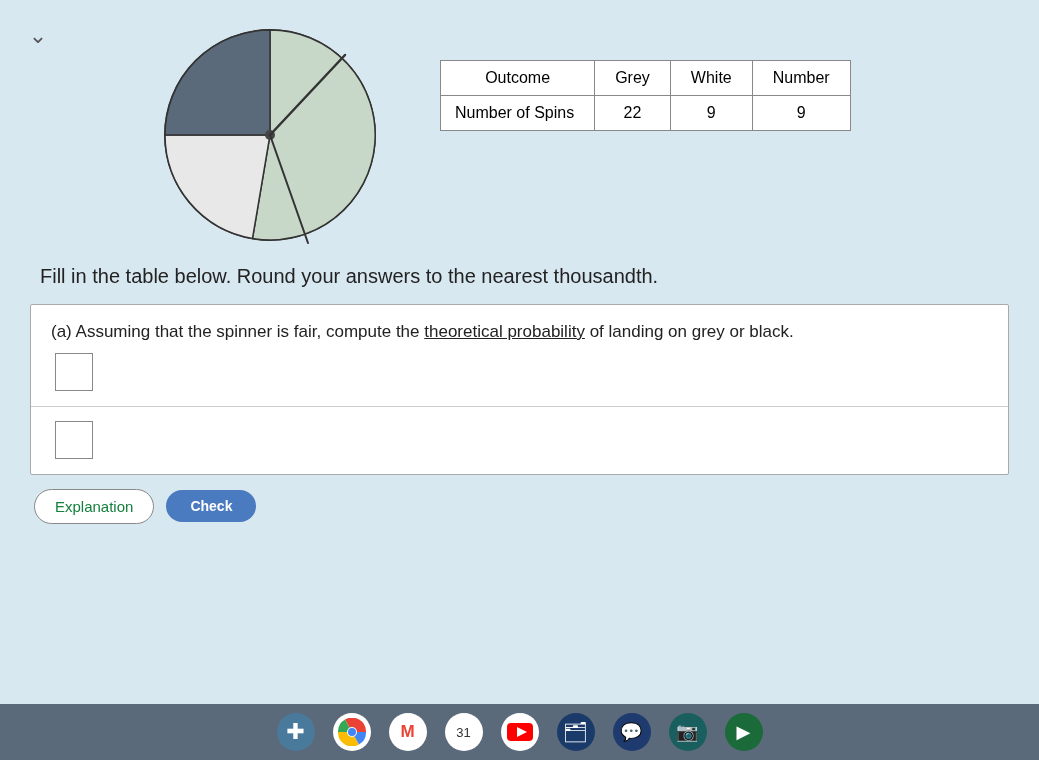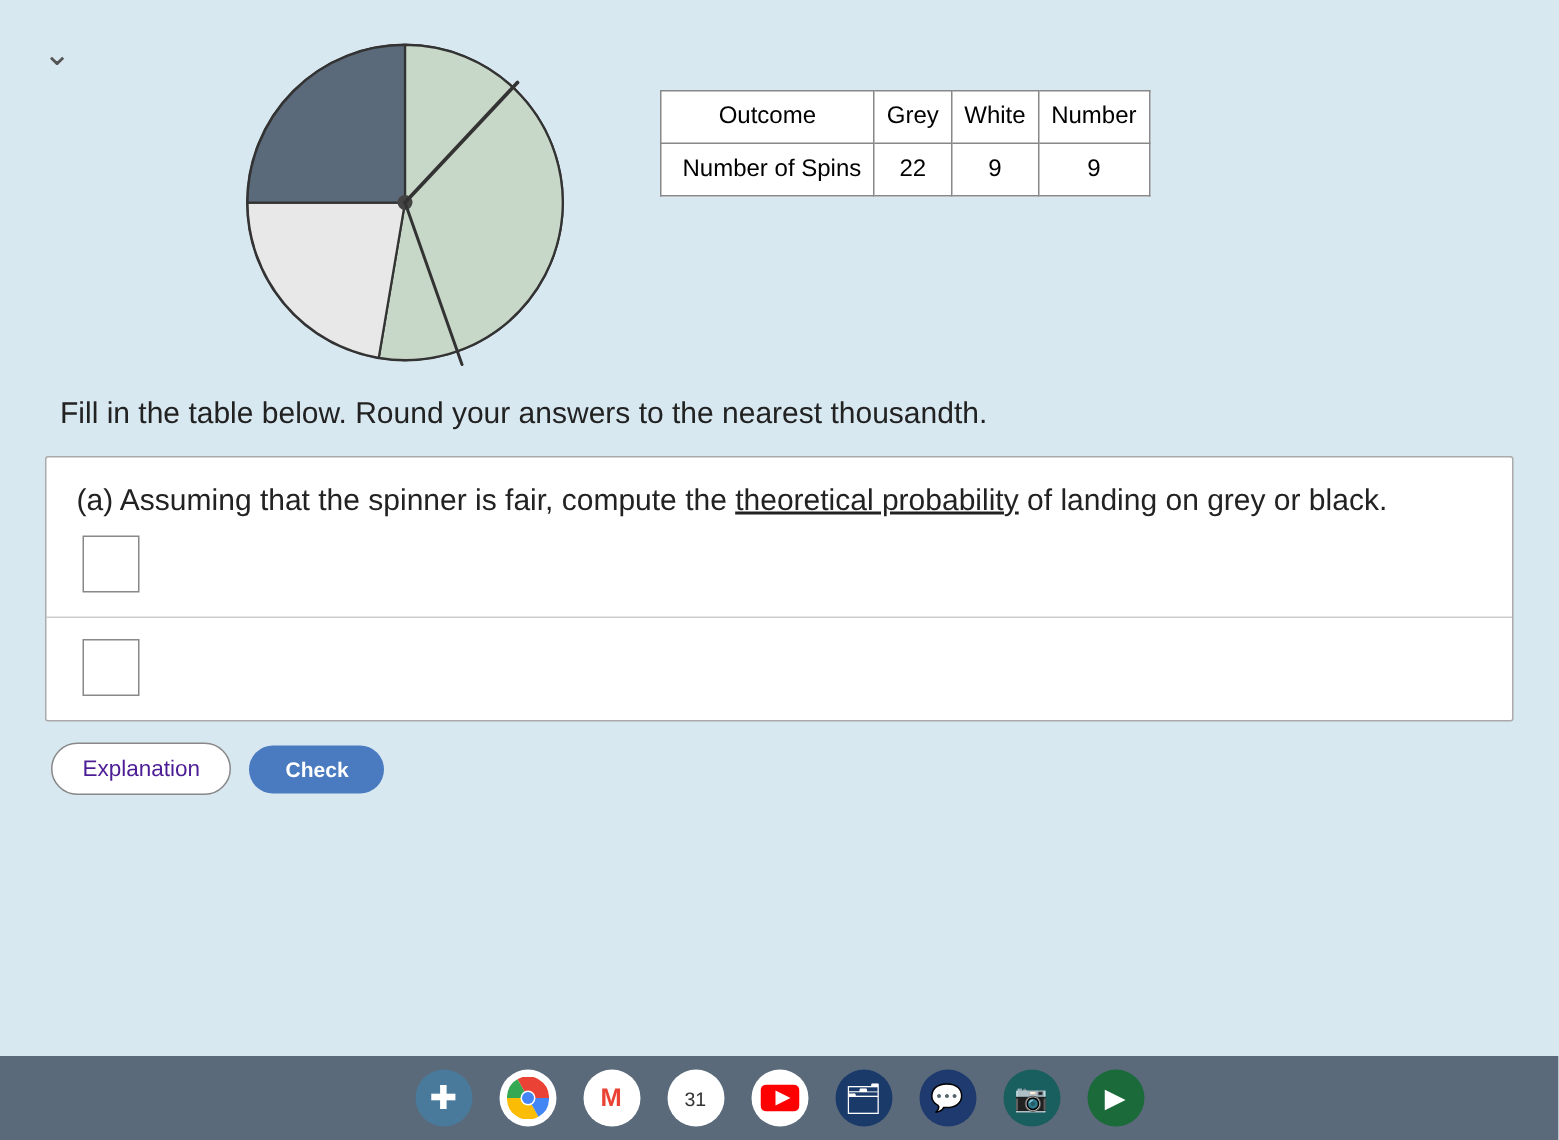"Outcome" .results-table th, .results-table td { padding: 8px 8px -> 8px 20px }
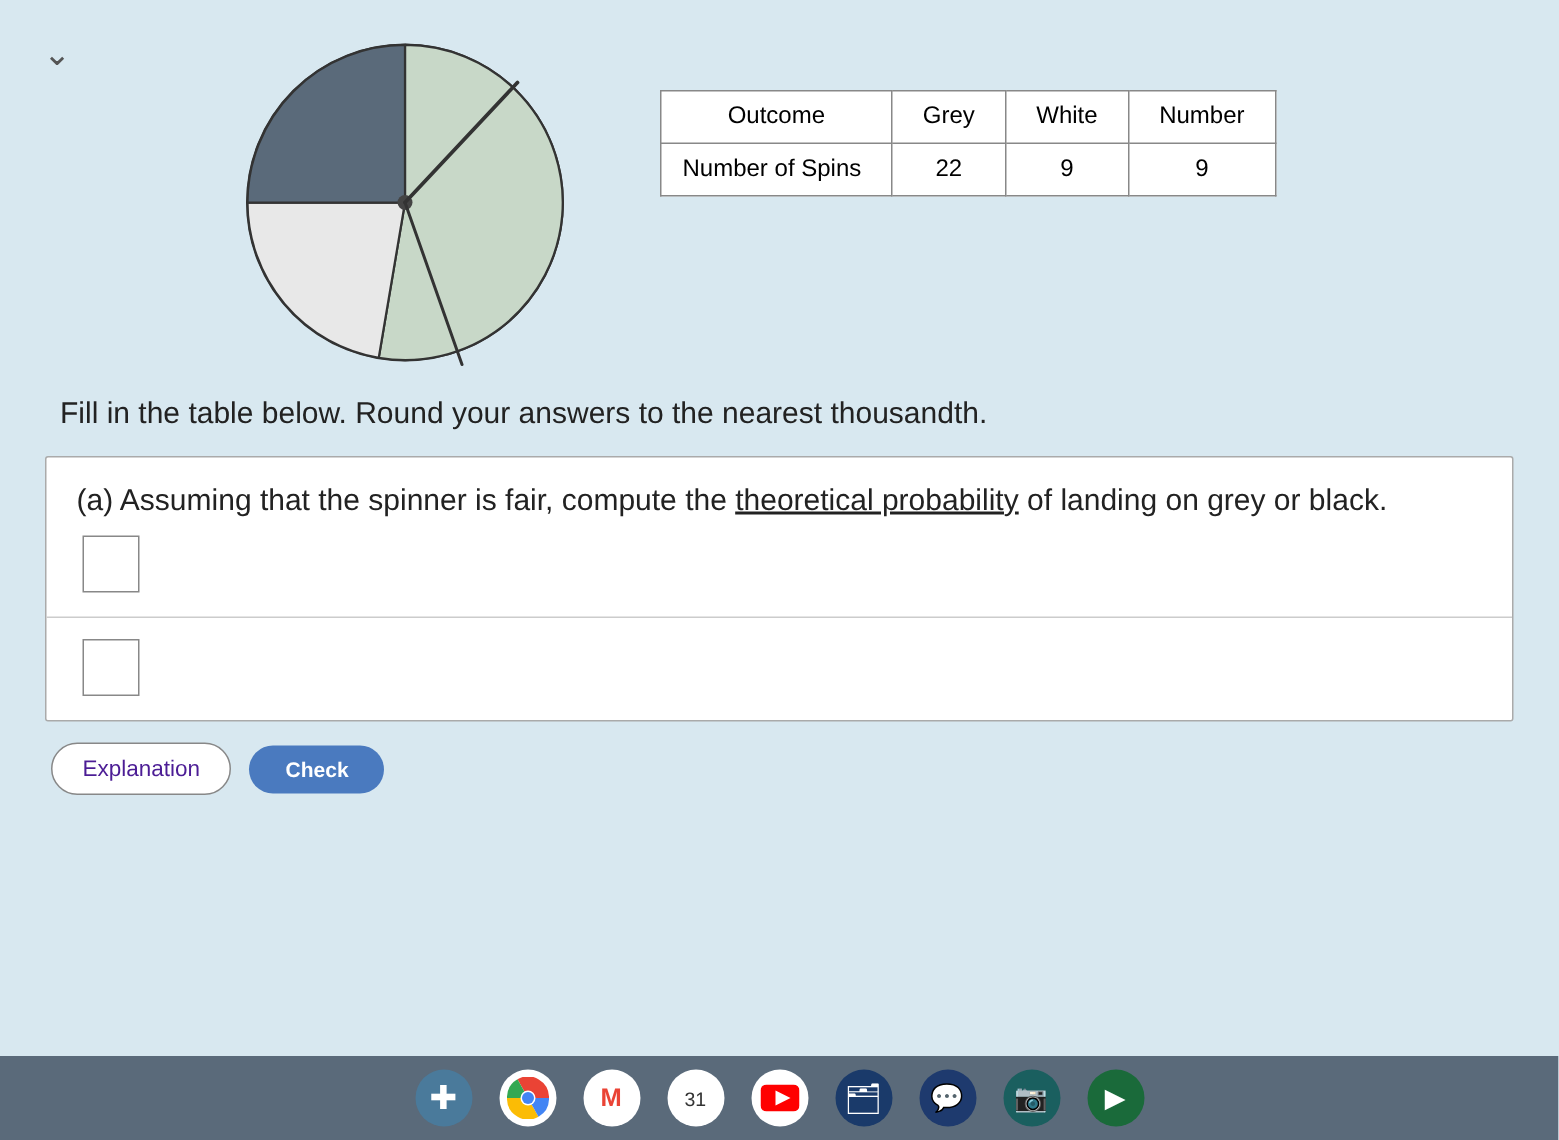"(a) Assuming that the spinner" .question-row { font-size: 20px -> 17px }
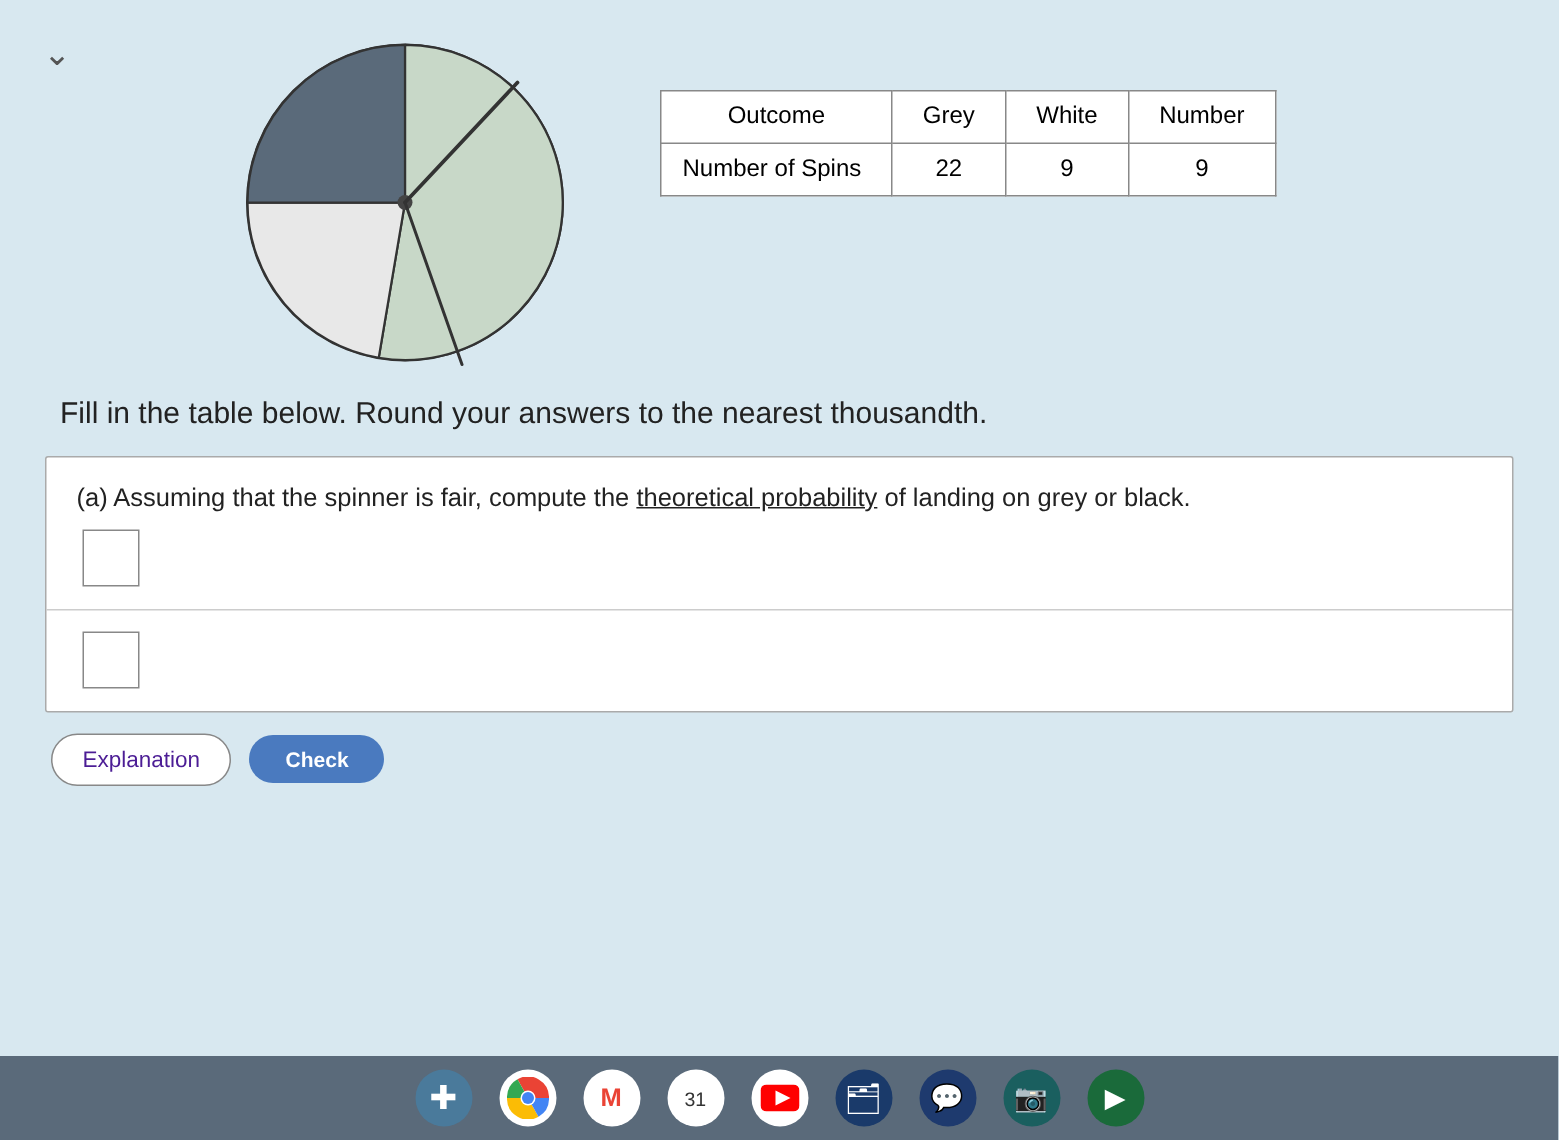"Explanation" .btn-explanation { color: #4c1d95 -> #15803d }
